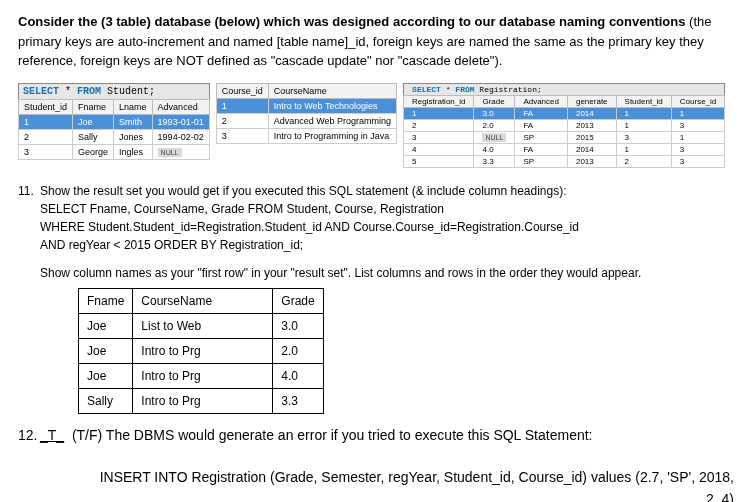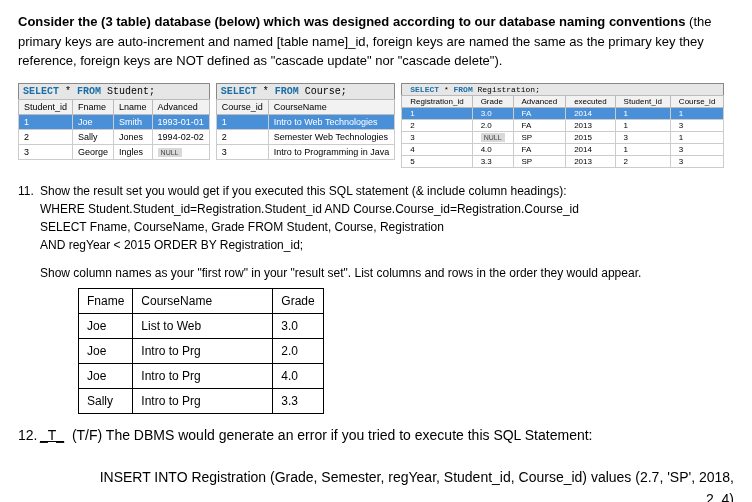"SELECT * FROM Course;" tr { html: <tr> <th> <span>SELECT</span> <span>*</span> <span>FROM</span> <span>Course;</span> </th> </tr> -> none }
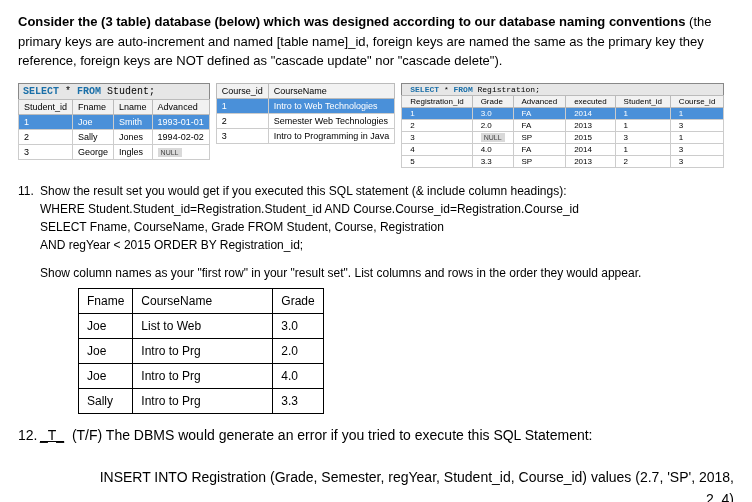"executed" th { text: executed -> generate }
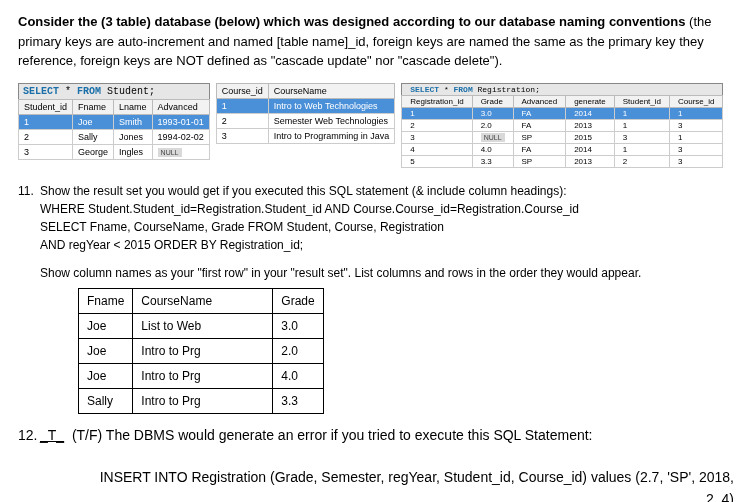"Semester Web Technologies" td { text: Semester Web Technologies -> Advanced Web Programming }
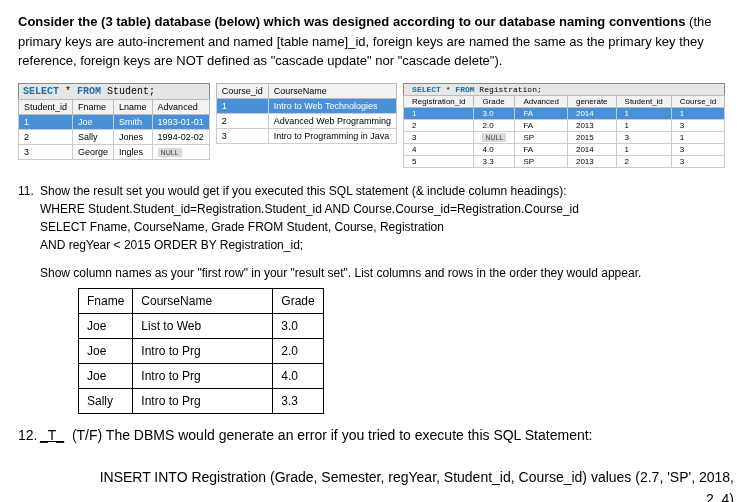"WHERE" div { order: before "SELECT Fname, CourseName, Grade FROM" -> after "SELECT Fname, CourseName, Grade FROM" }
